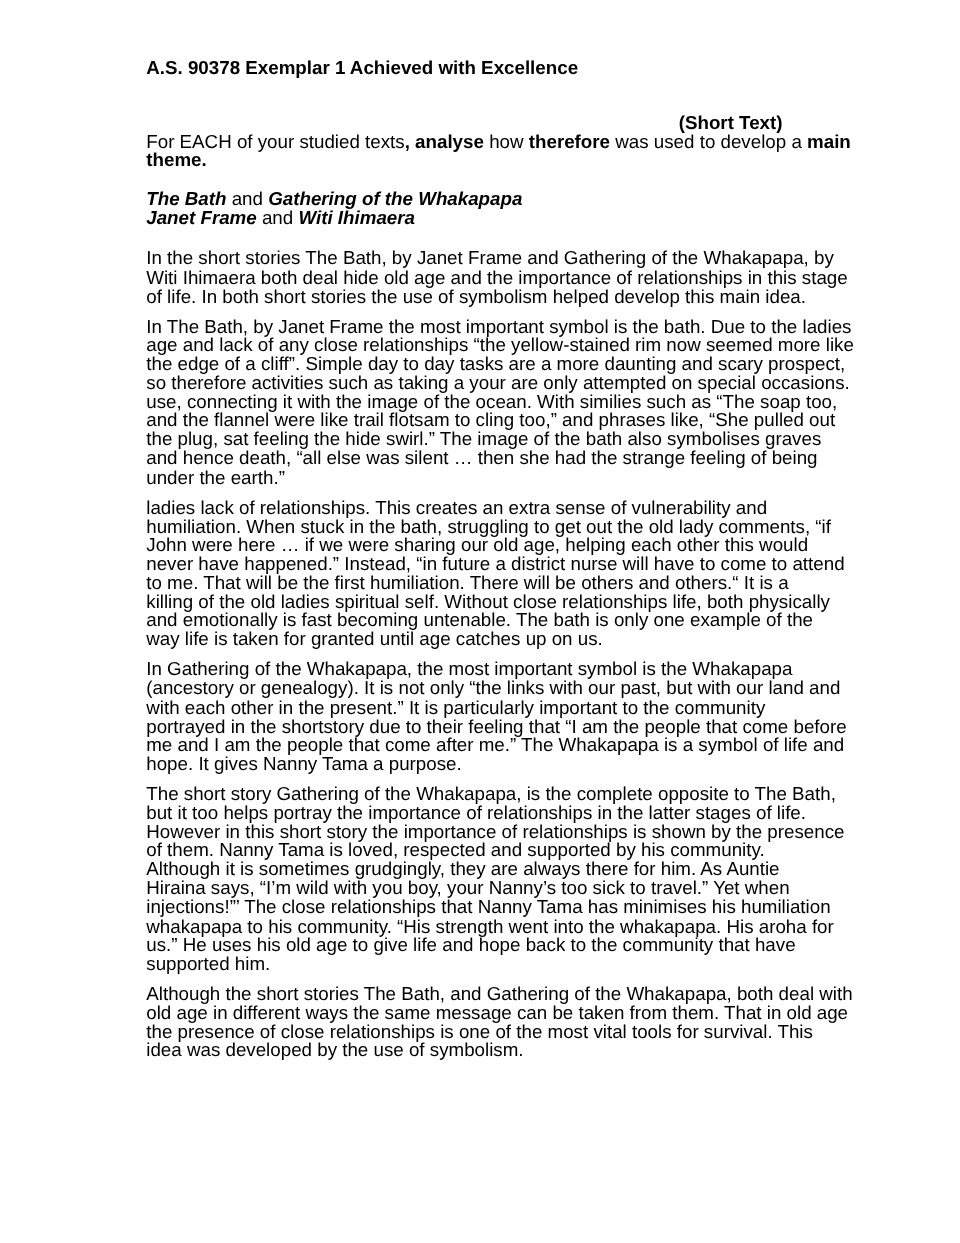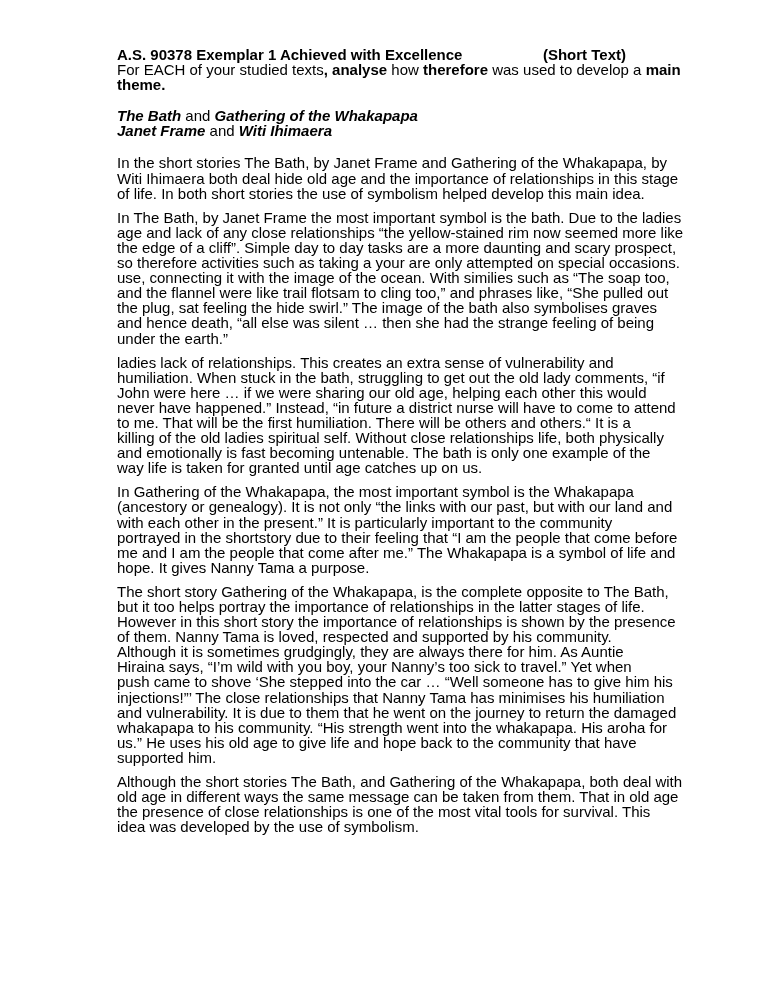"(Short Text)" .header-line-1 .right-label { margin-top: none -> 44px }
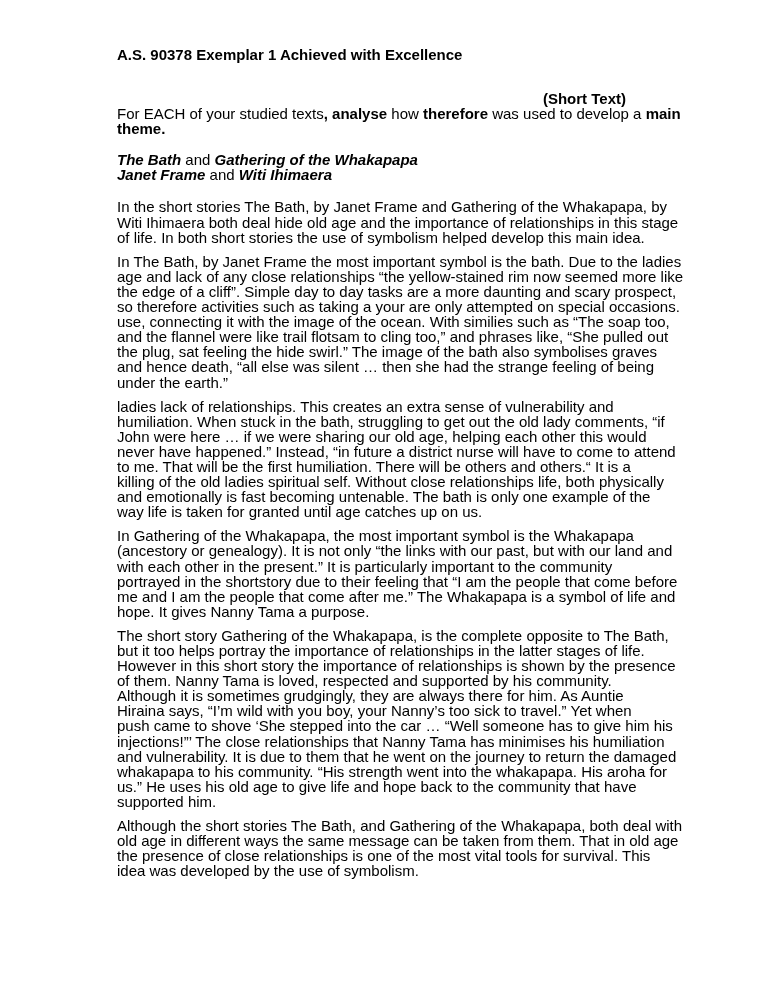"push came to shove ‘She" div.line { html: <div>push came to shove ‘She stepped into the car … “Well someone has to give him his</div> -> none }
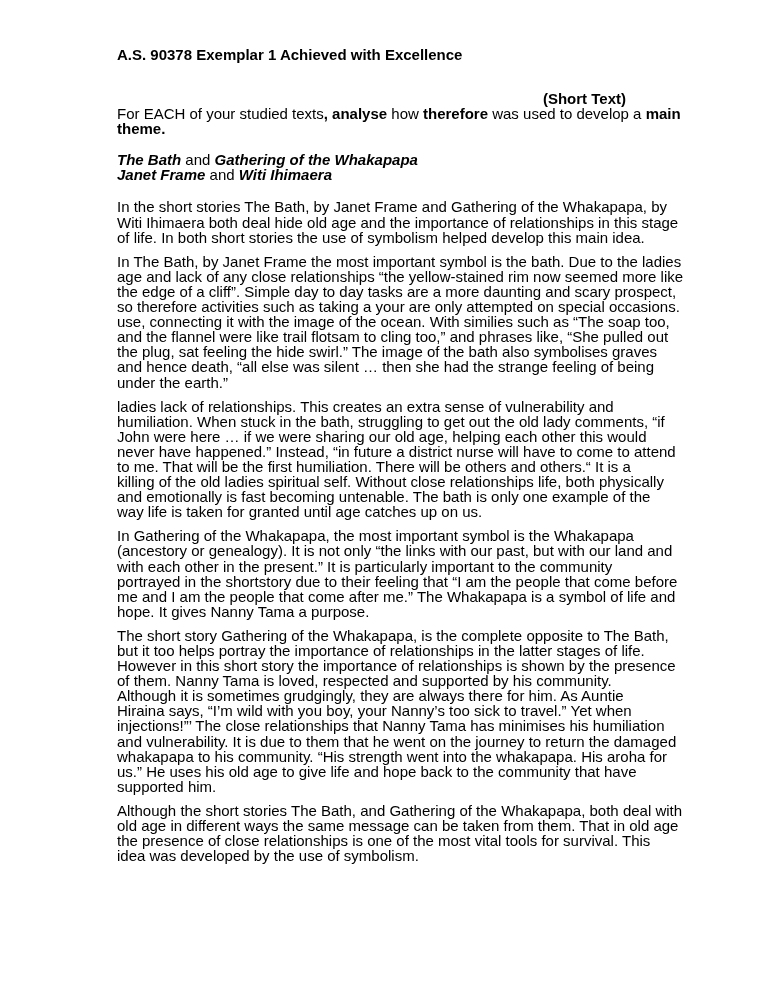"and vulnerability. It is due" div.line { html: <div>and vulnerability. It is due to them that he went on the journey to return the damaged</div> -> none }
